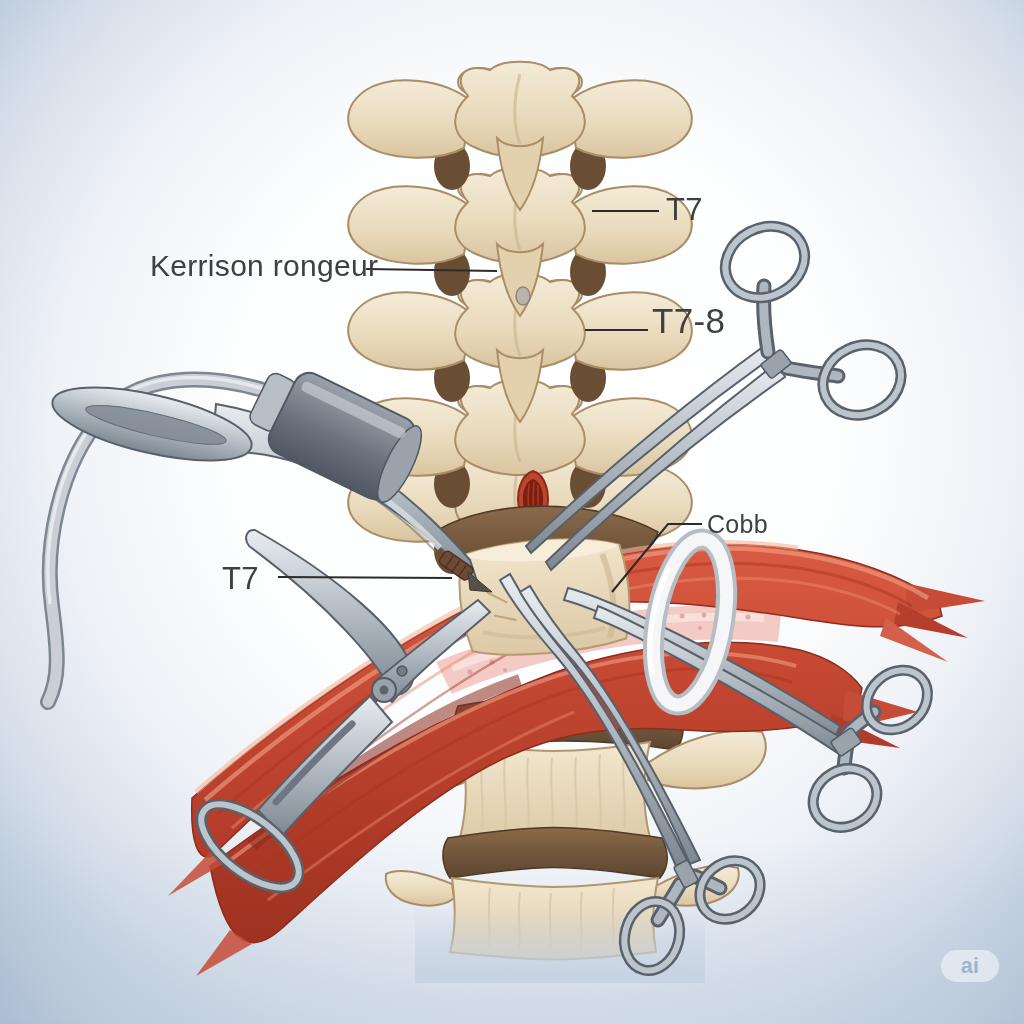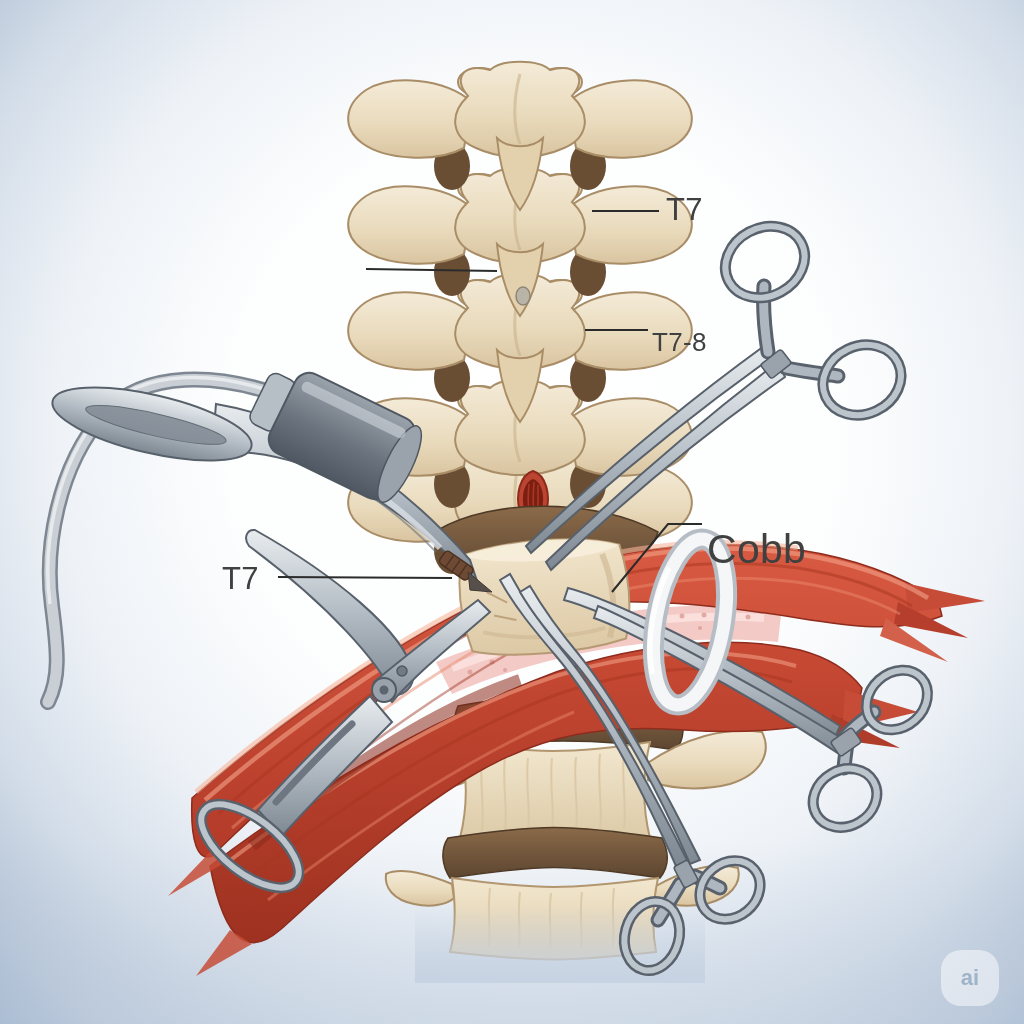"Kerrison rongeur" div.lbl { html: none -> <div>Kerrison rongeur</div> }
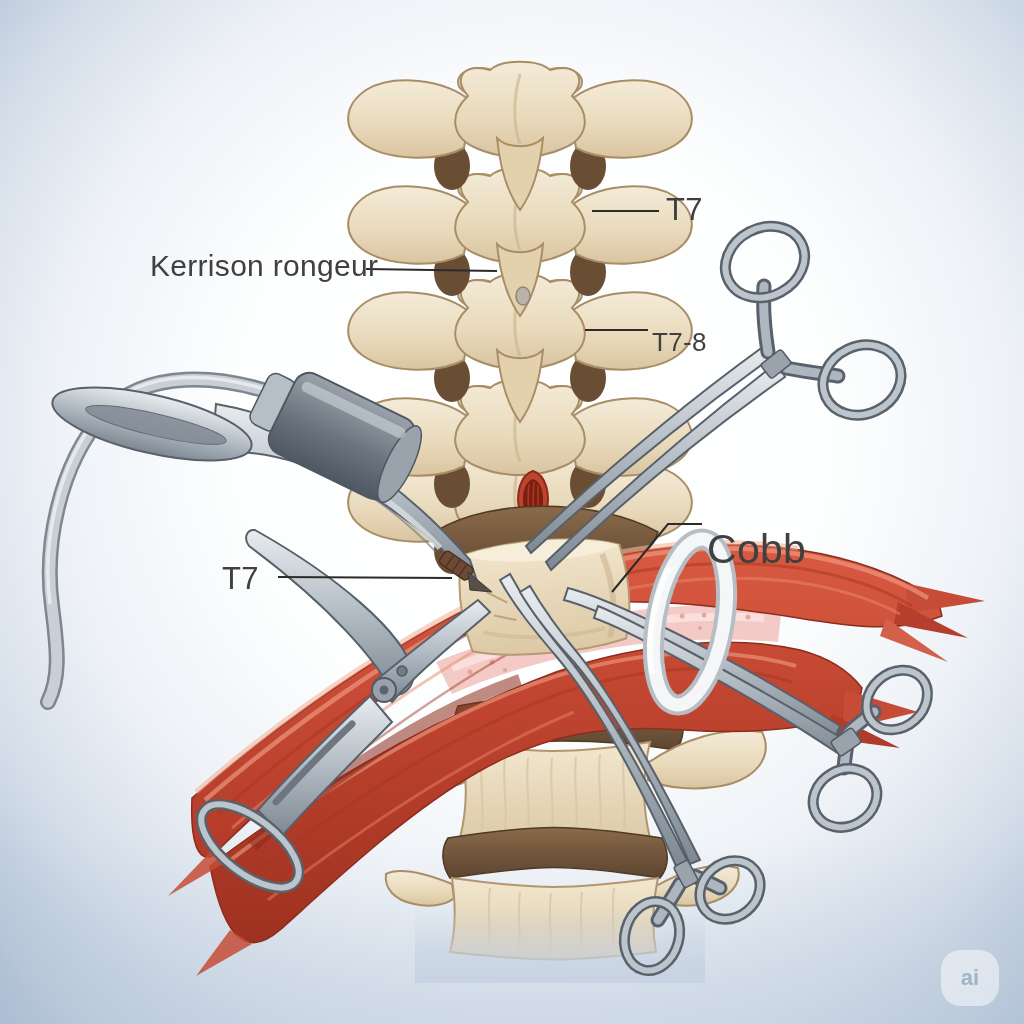"T7-8" .lbl-t78 { font-size: 26px -> 35px; top: 327px -> 301px }
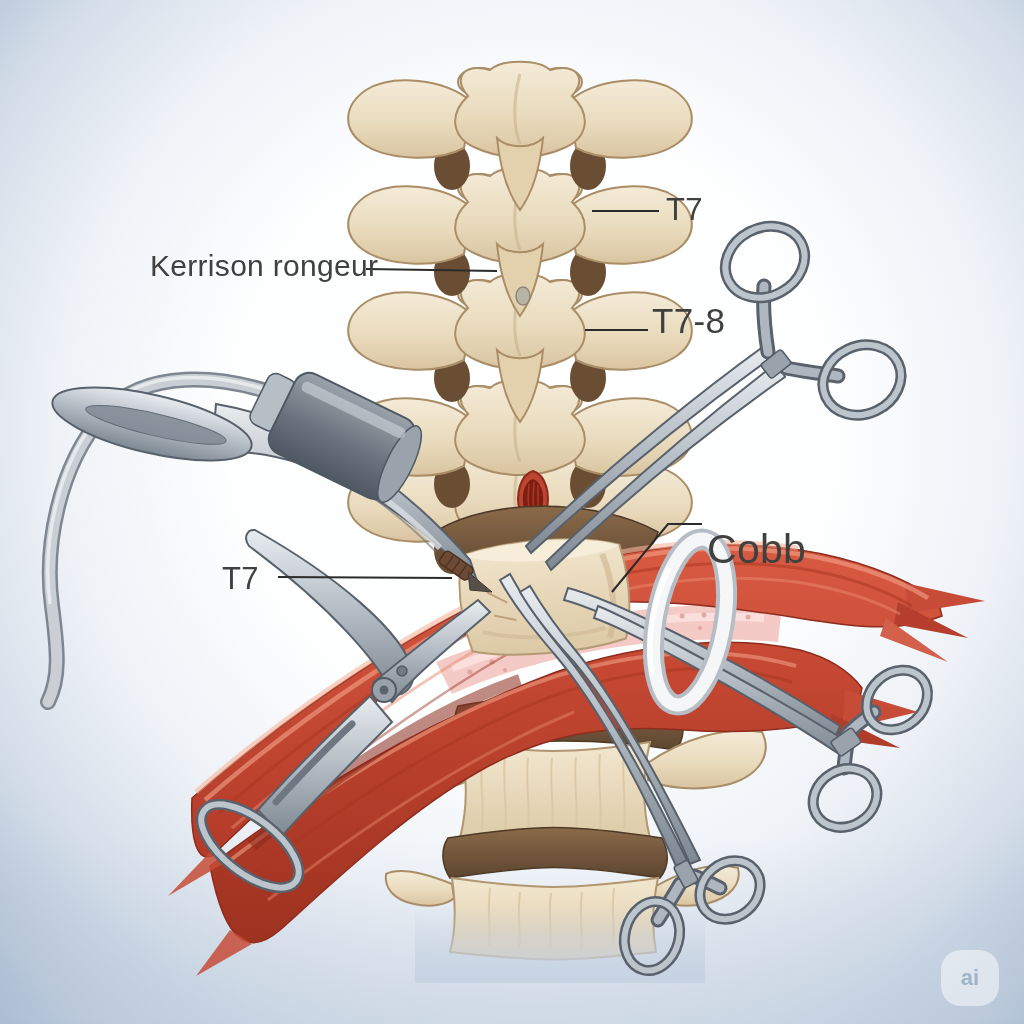"Cobb" .lbl-cobb { font-size: 41px -> 25px; margin-top: 16px -> none }
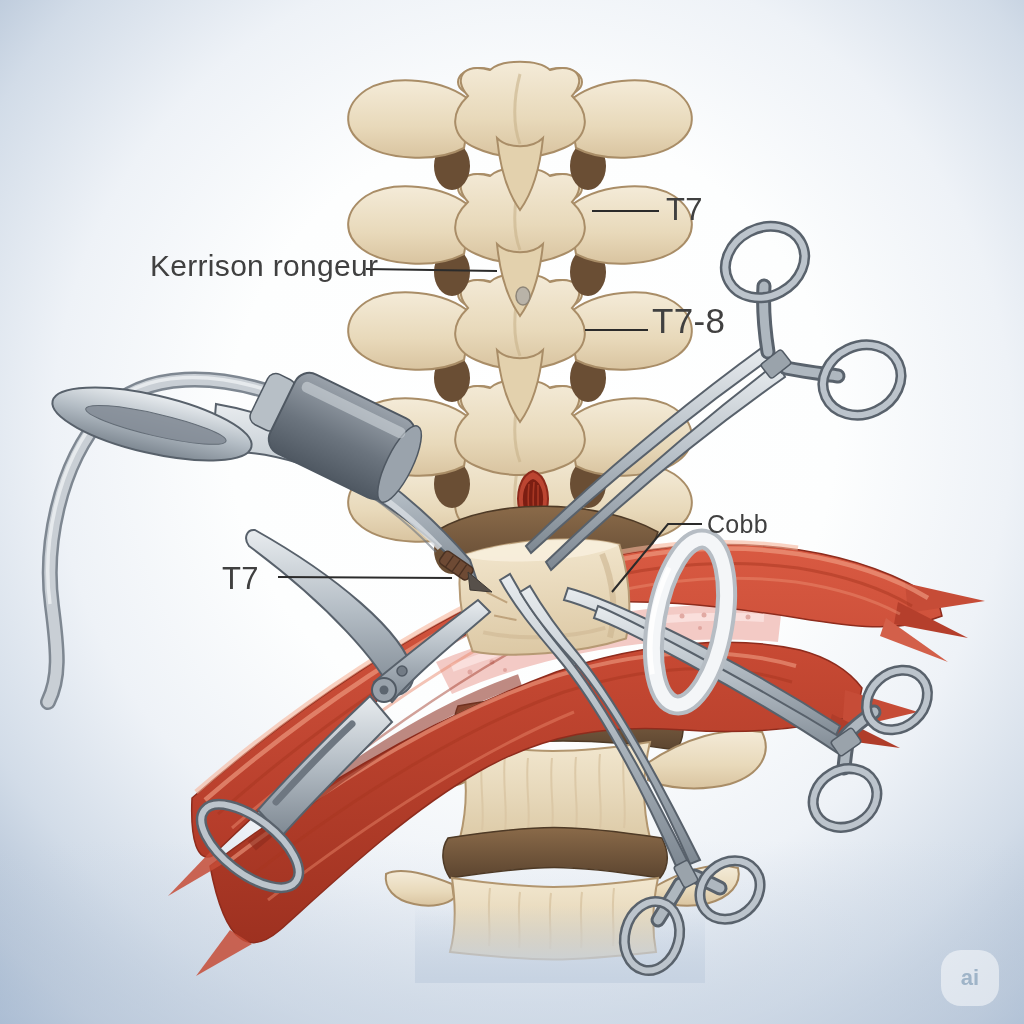"ai" .watermark { height: 56px -> 32px }
